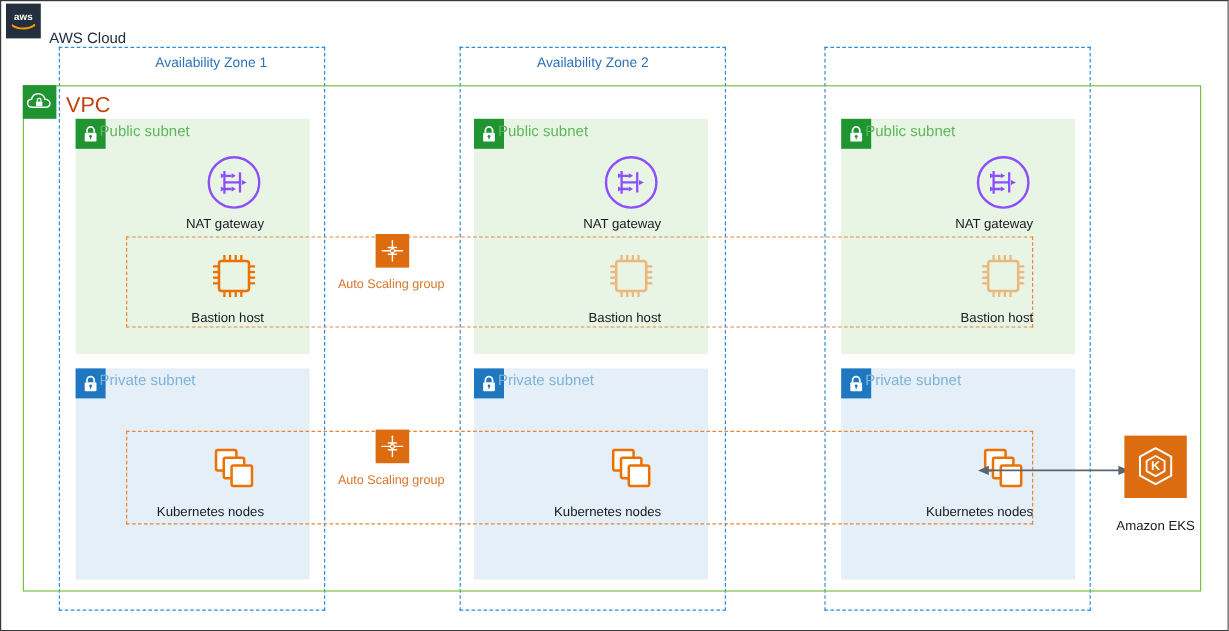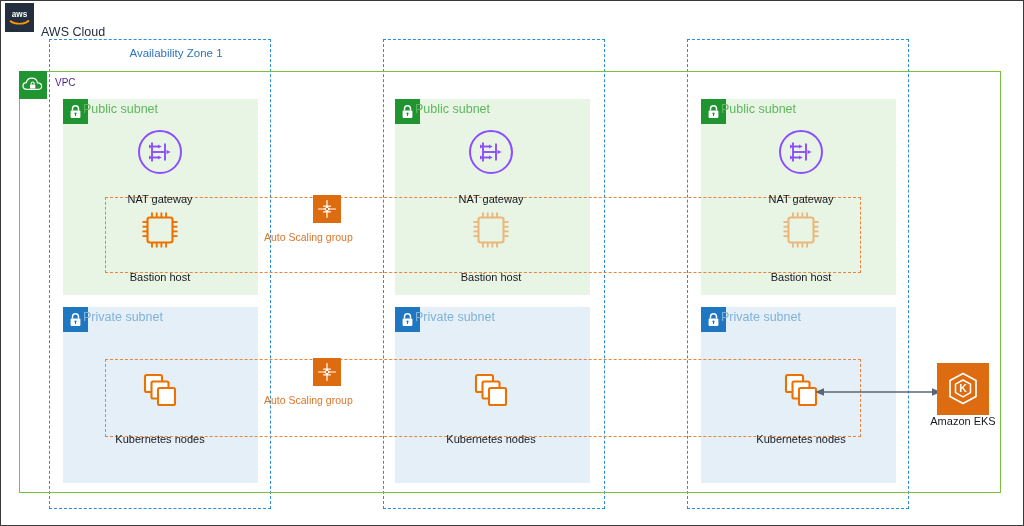"Availability Zone 2" div.az-title { html: none -> <div>Availability Zone 2</div> }
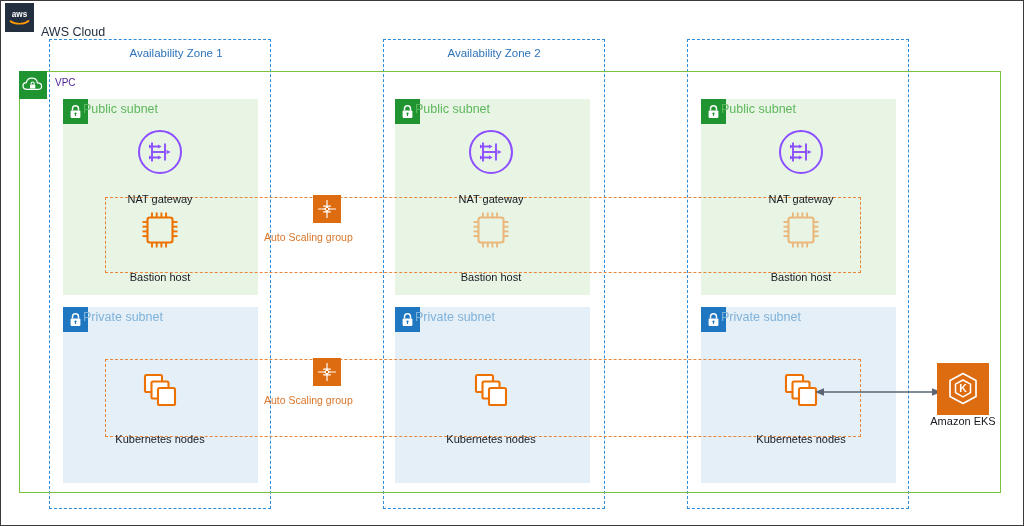"VPC" .vpc-label { color: #4c1d95 -> #c2410c; font-size: 10px -> 18px }
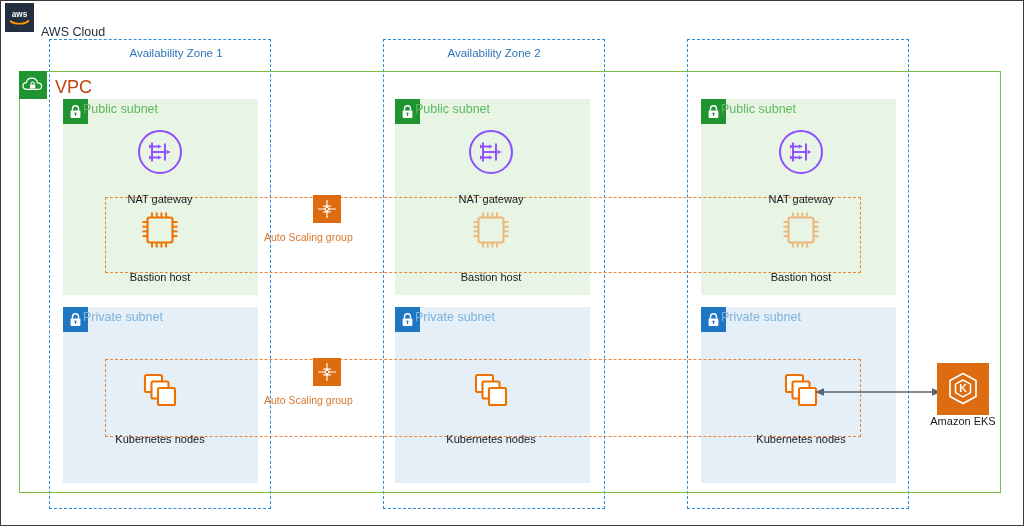"NAT gateway" .node { align-items: center -> flex-end; gap: 12px -> none }
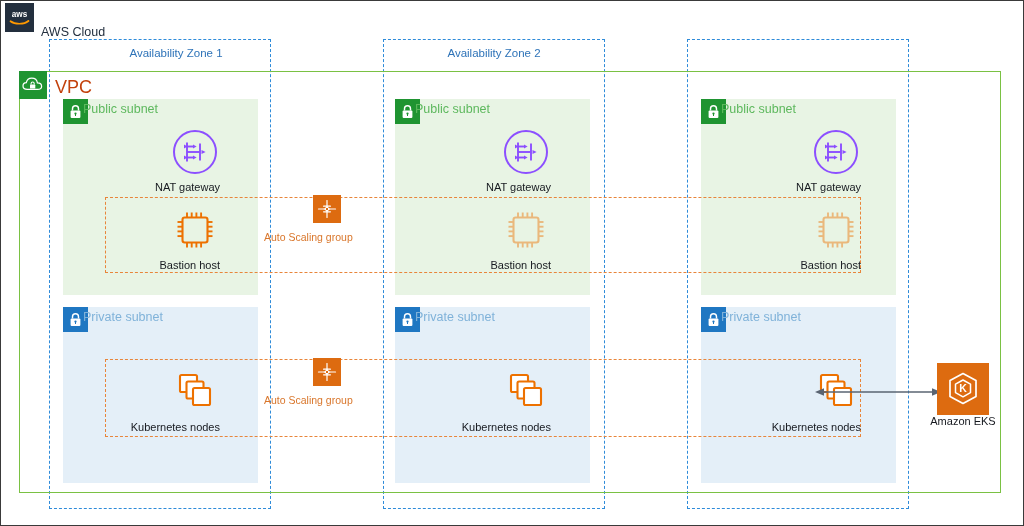"Auto Scaling group" .asg-label { text-align: left -> center }
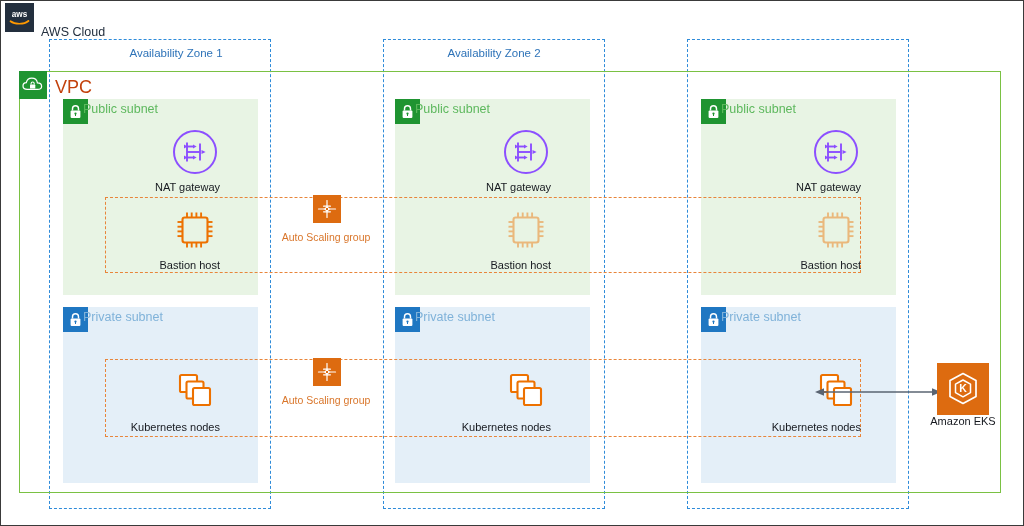"Amazon EKS" .eks-label { margin-top: 0 -> 18px }
